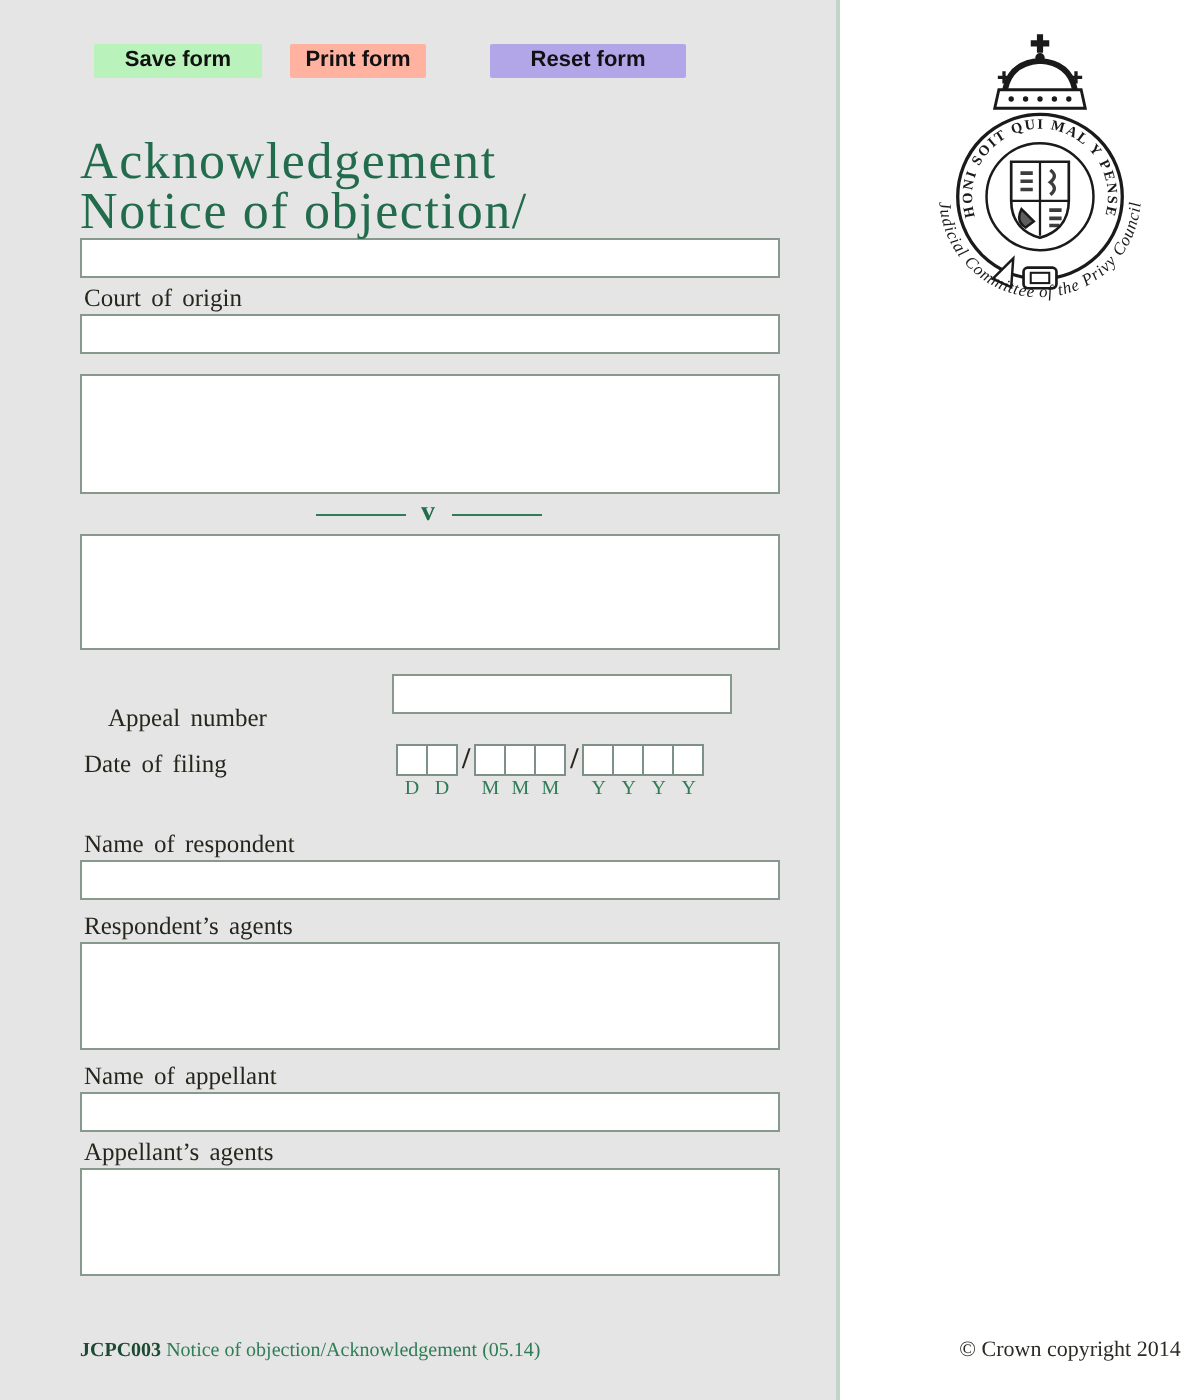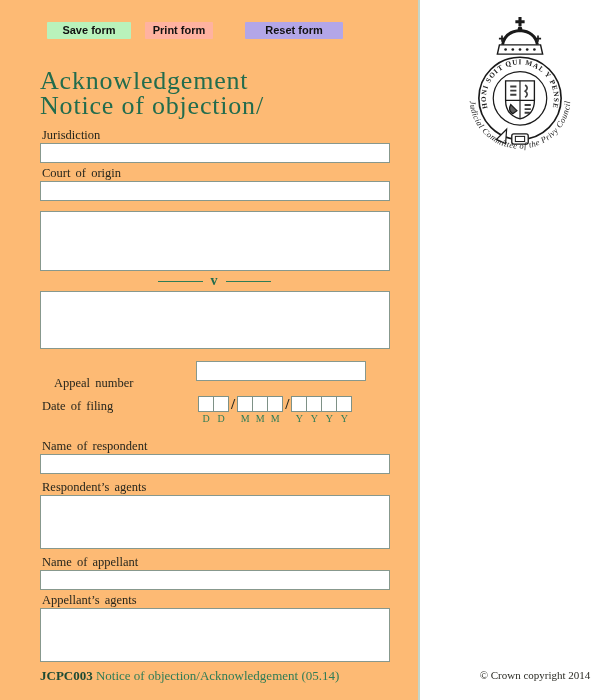"Save form" .form-panel { background: #fdba74 -> #e5e5e5 }
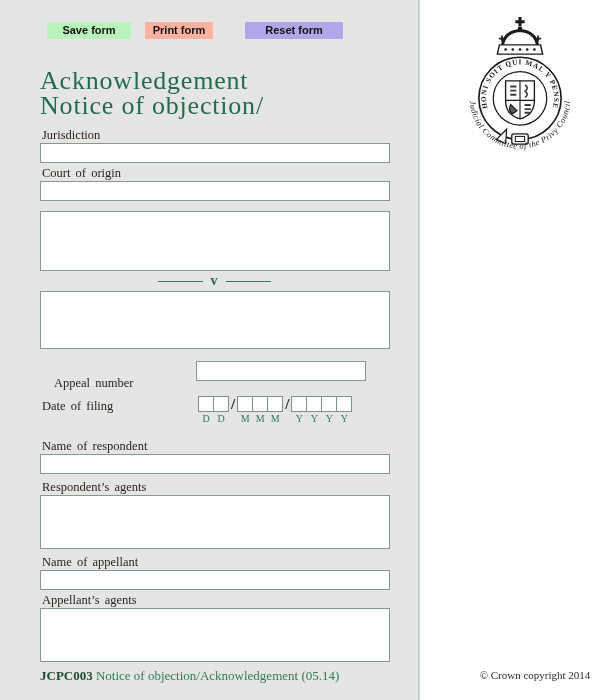"Jurisdiction" div.field-label { html: <div>Jurisdiction</div> -> none }
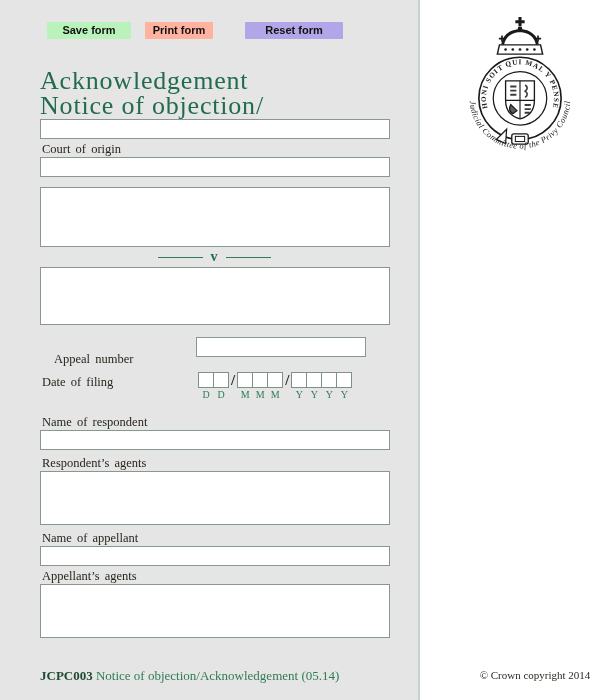"JCPC003 Notice of" .footer-left { font-size: 13px -> 10px }
